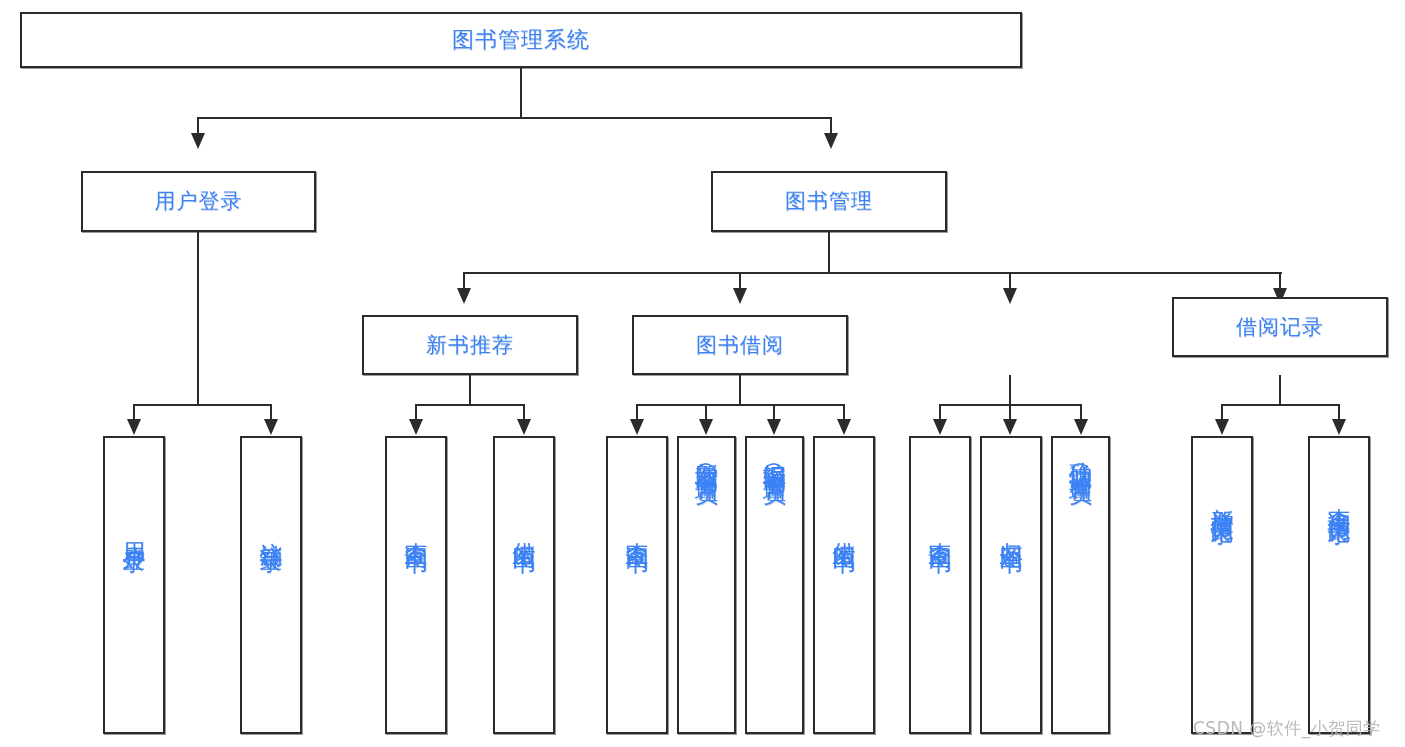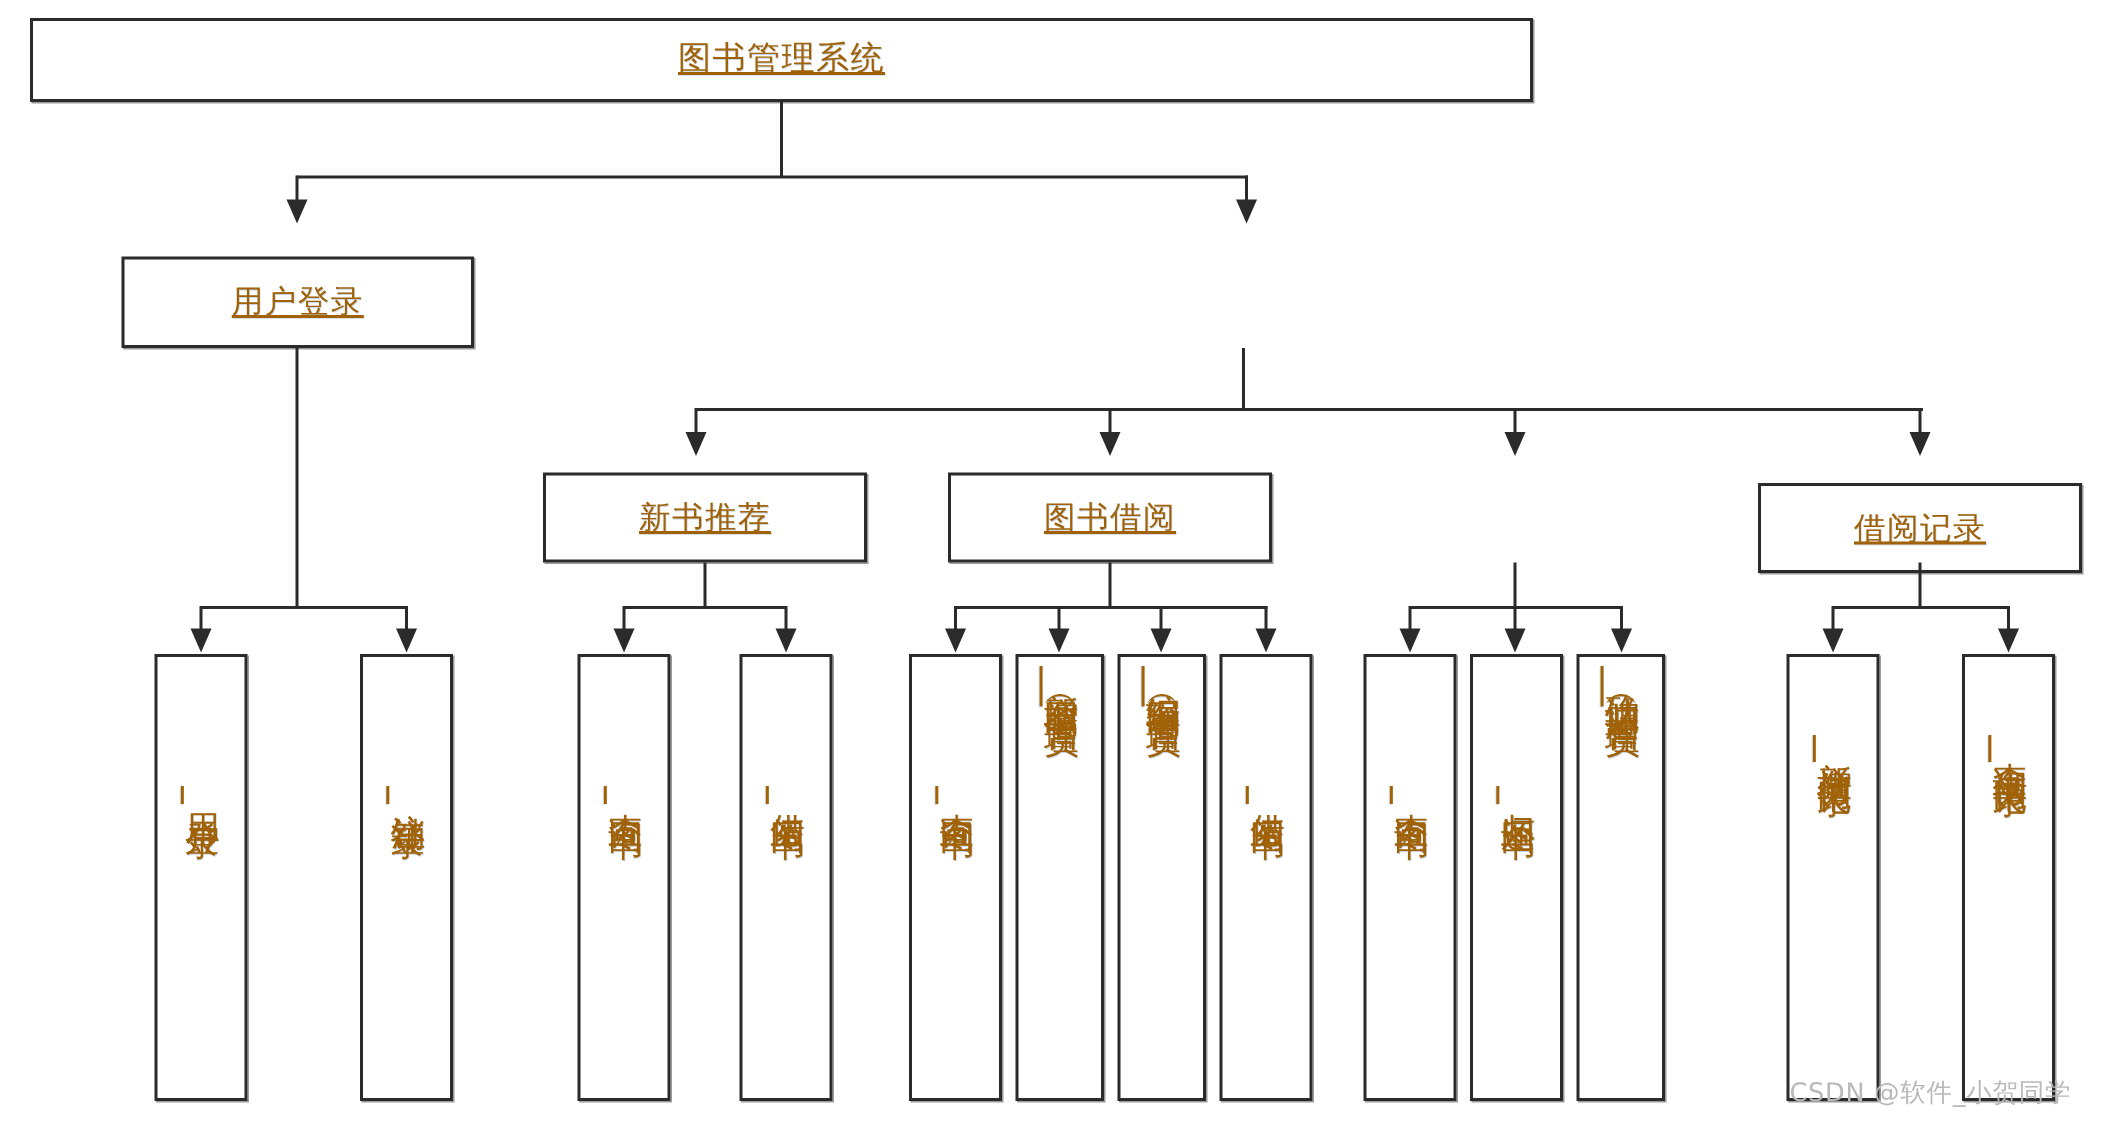"图书管理系统" .node .label { color: #a16207 -> #3b82f6; text-decoration: underline -> none }
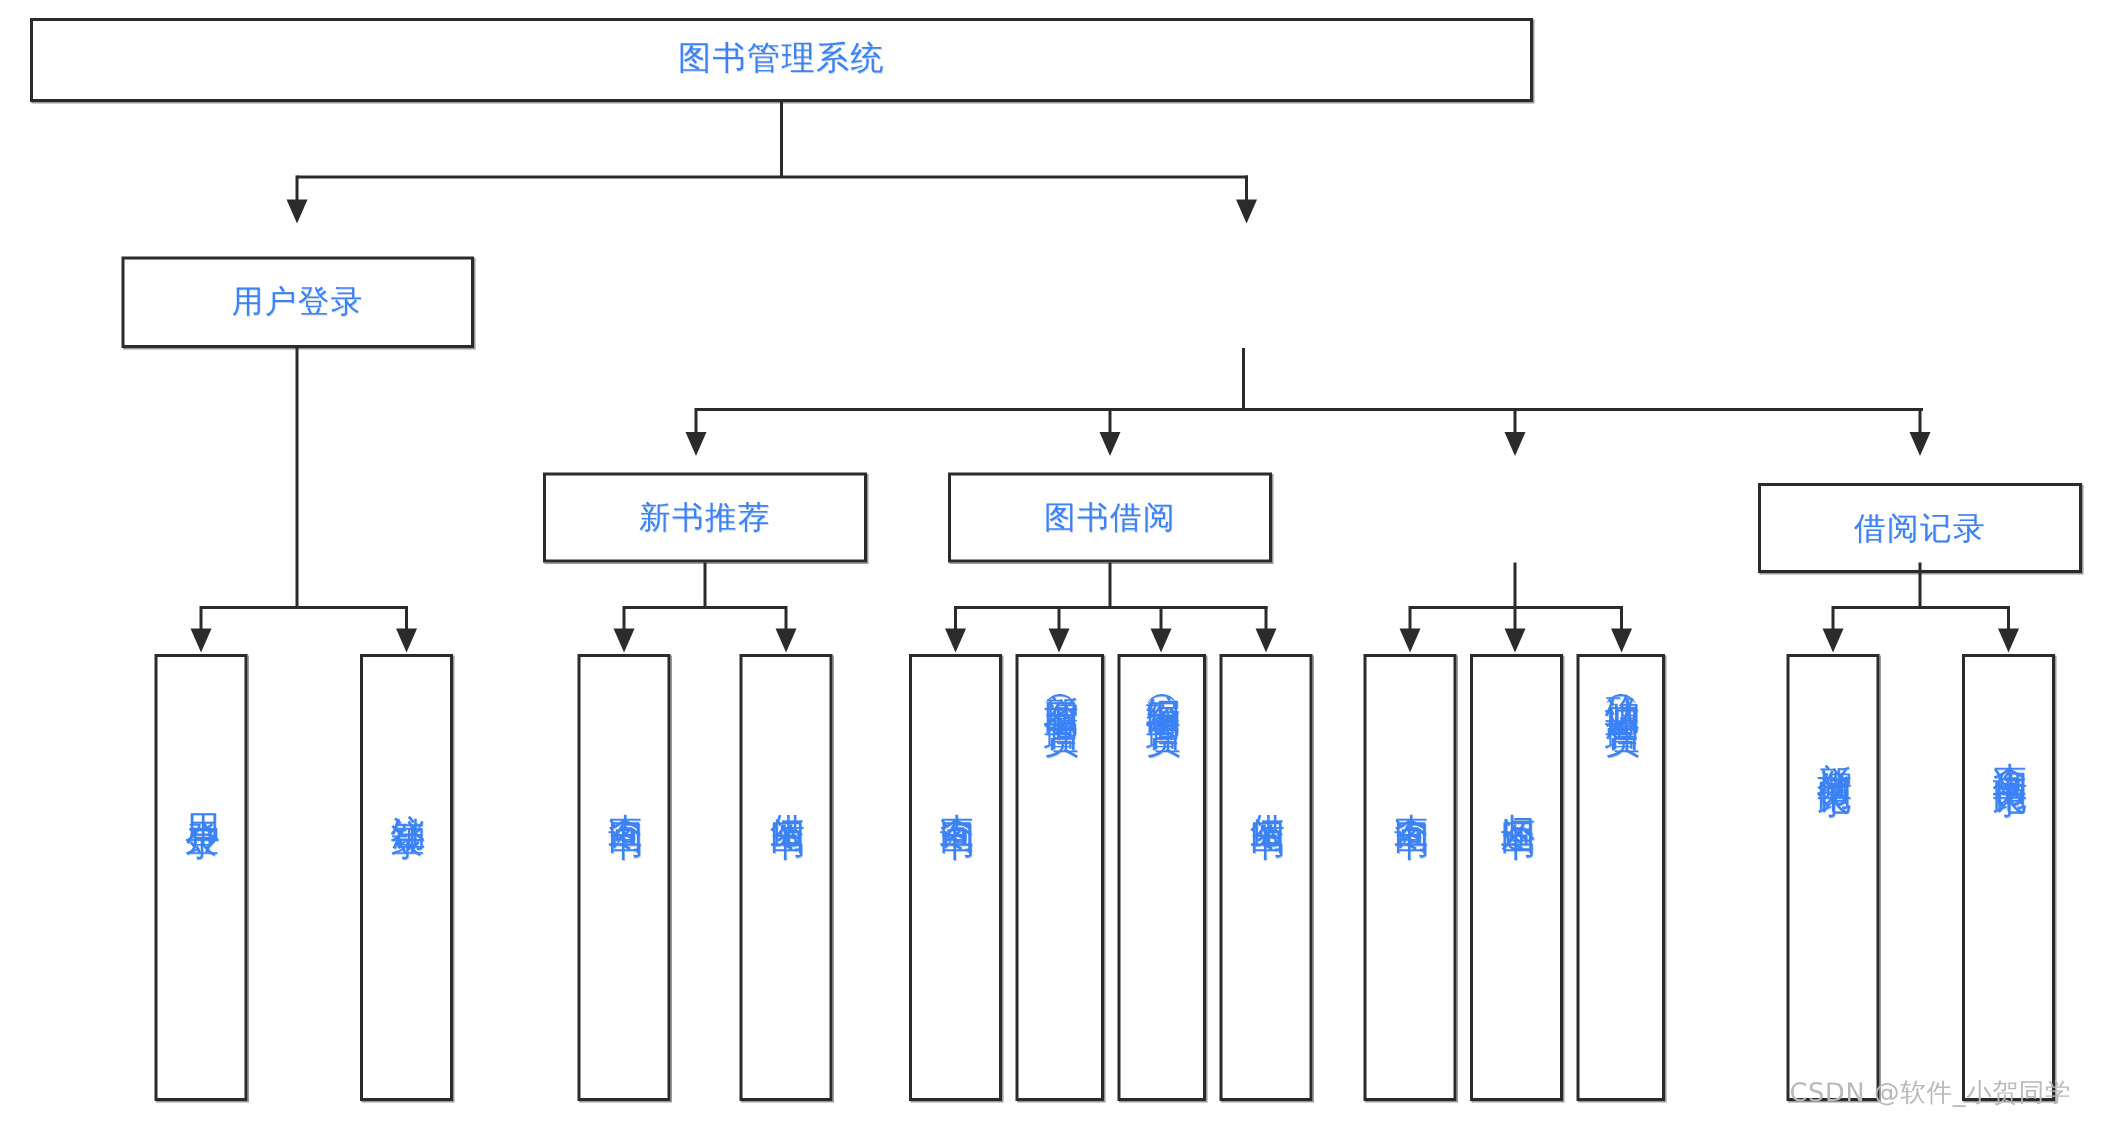"图书管理" div.node { html: none -> <div> <span>图书管理</span> </div> }
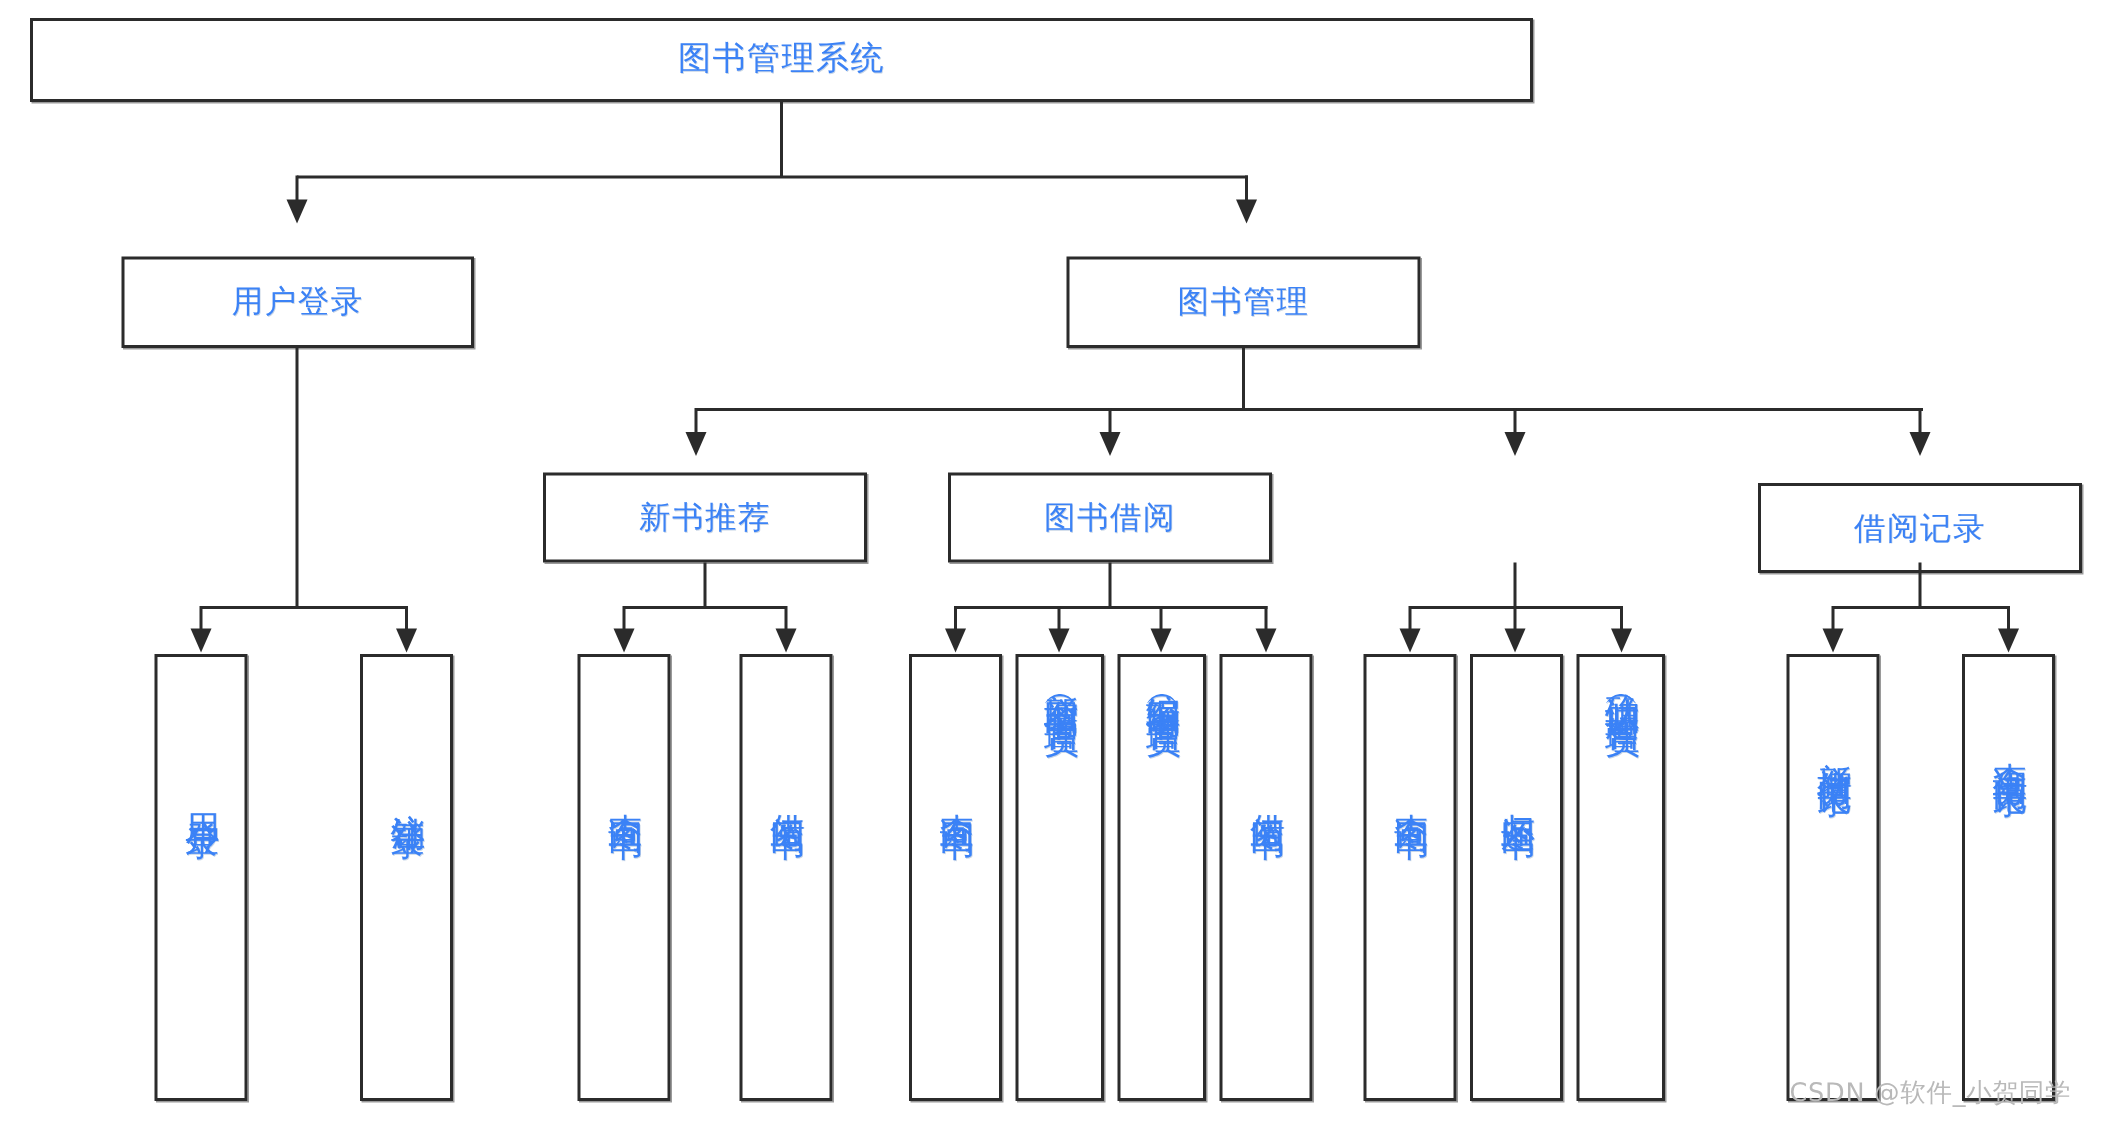"借阅记录" div.node { top: 322px -> 297px }
